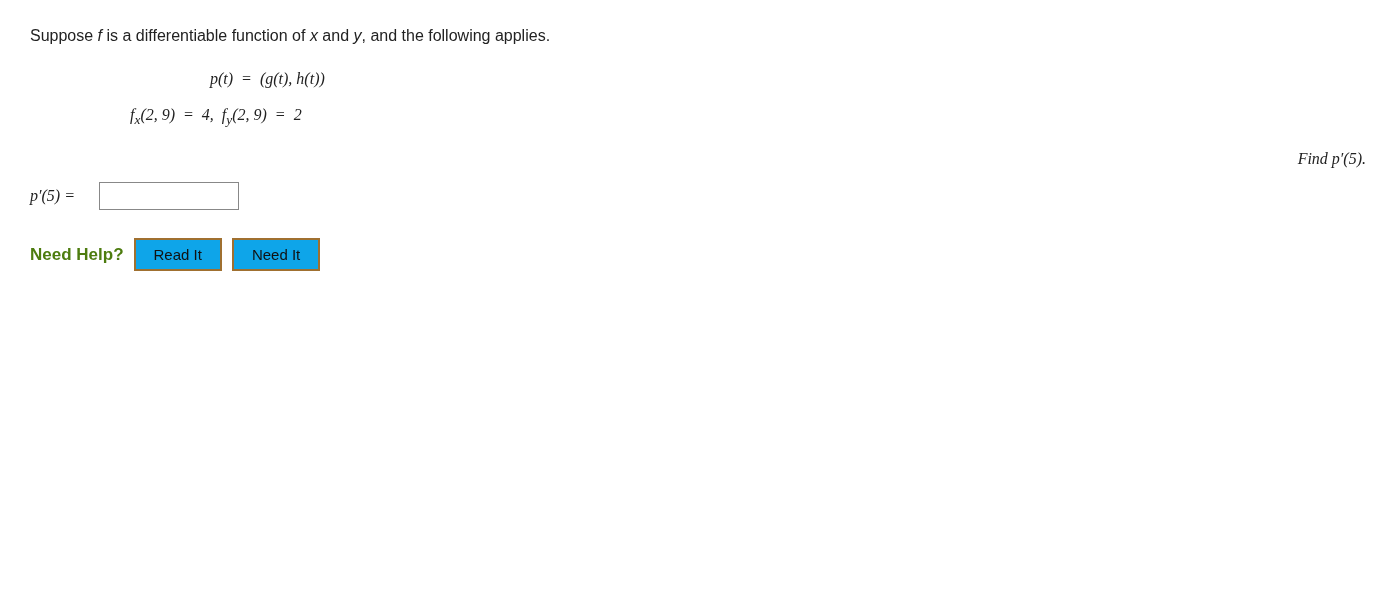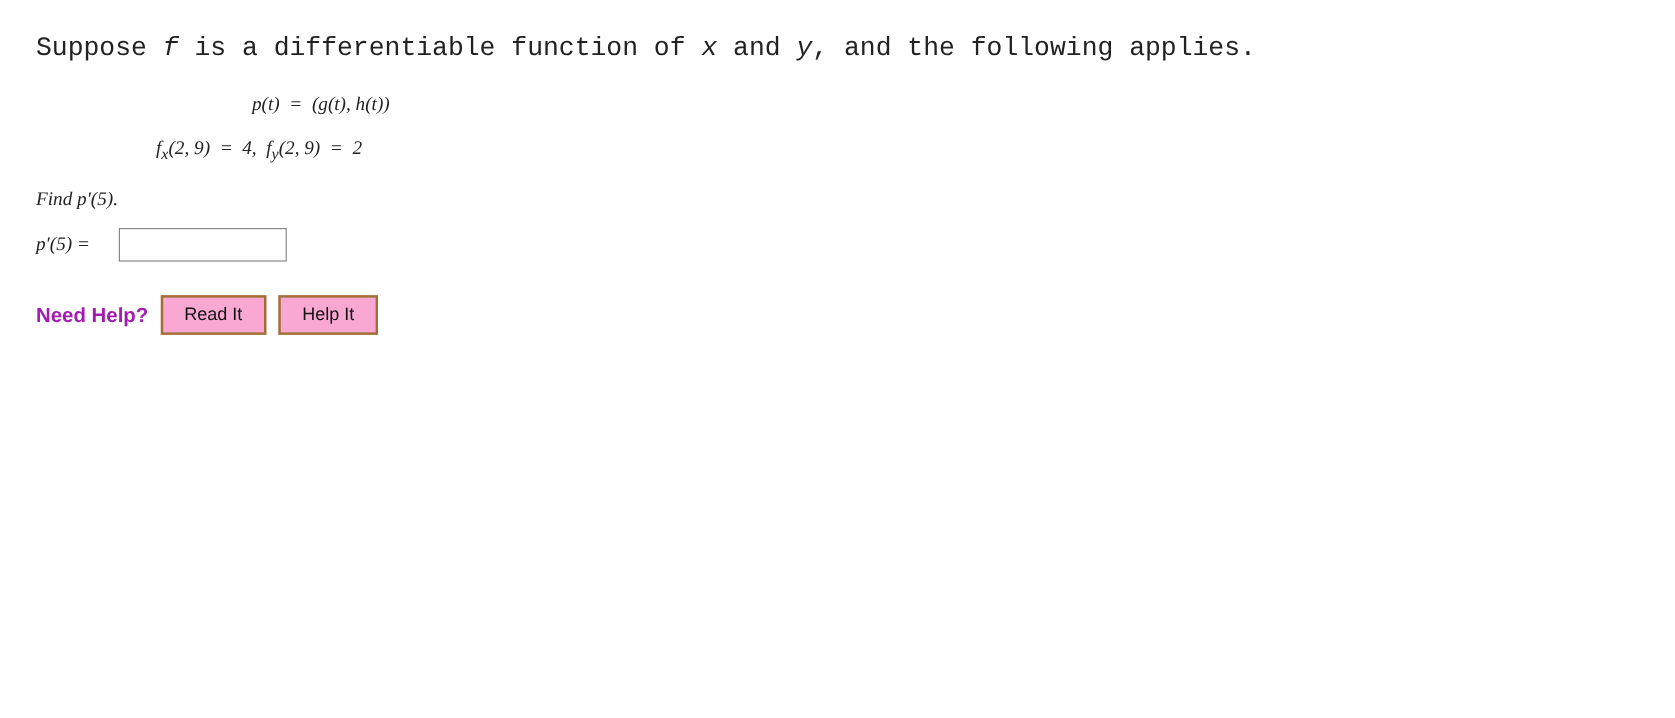"Suppose f is a differentiable" .problem-statement { font-family: Liberation Mono, monospace -> none; font-size: 22px -> 16px }
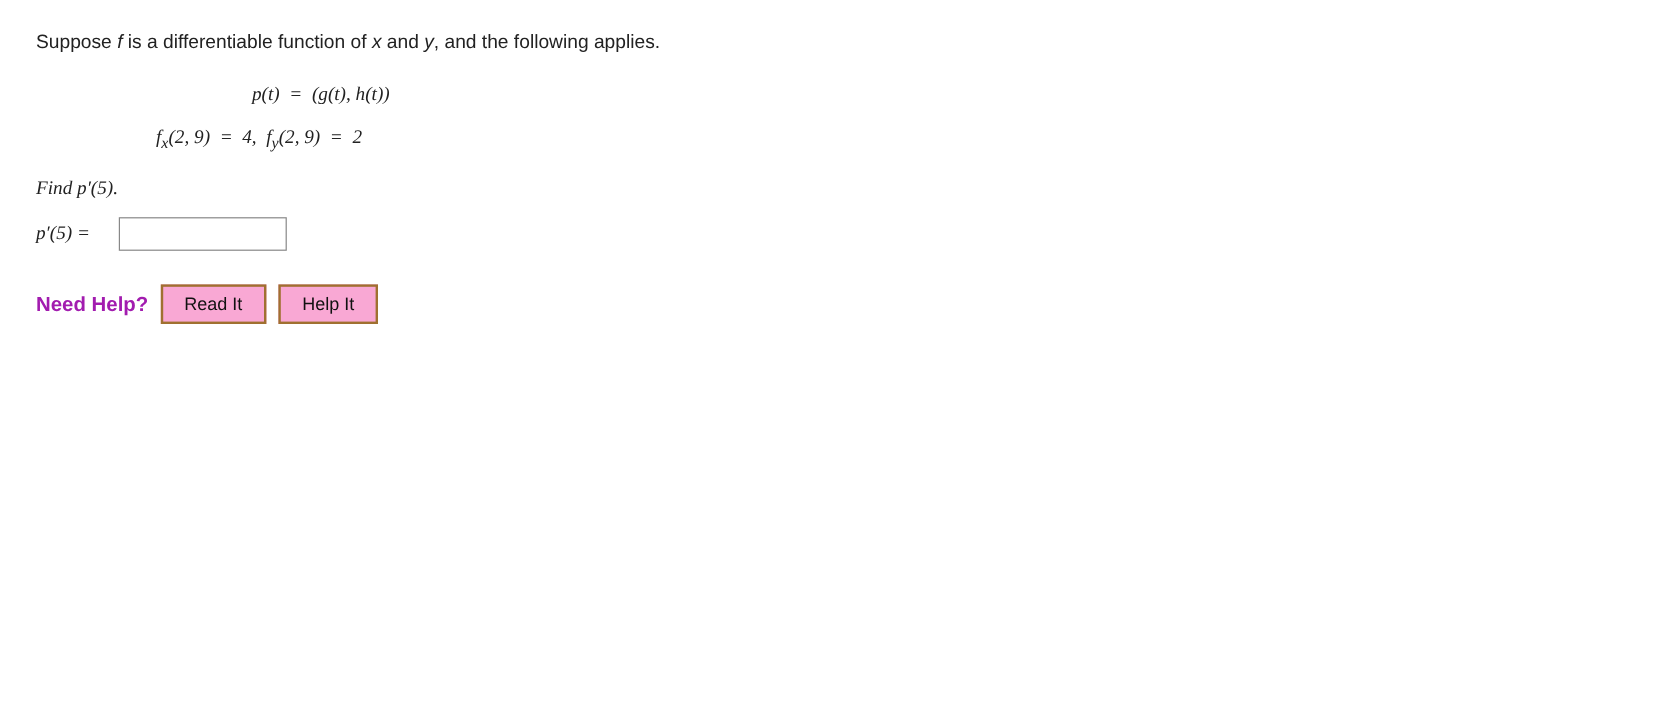"Find p′(5)." .find-section { text-align: none -> right }
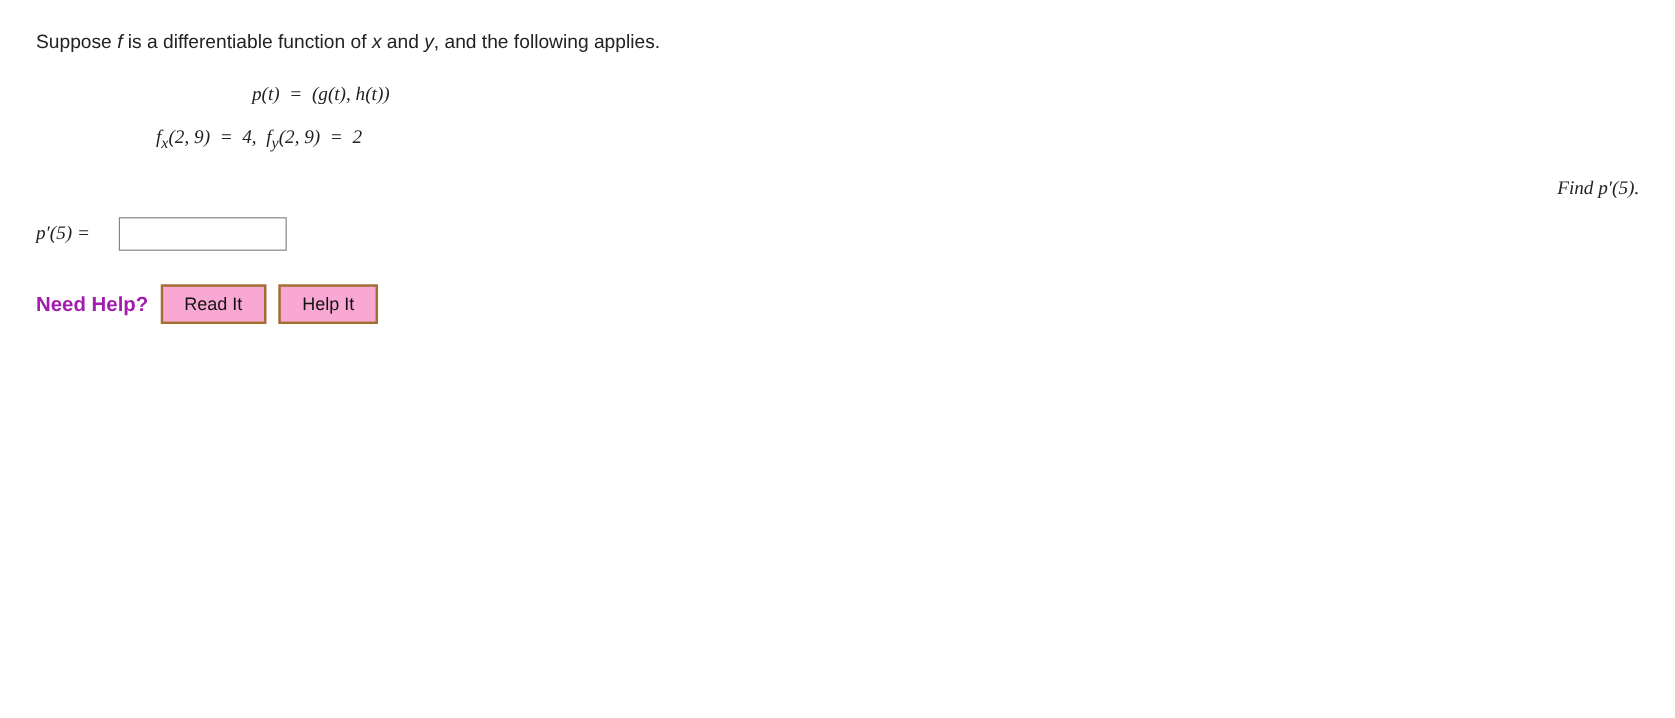"Need Help?" .need-help-label { color: #a21caf -> #4d7c0f }
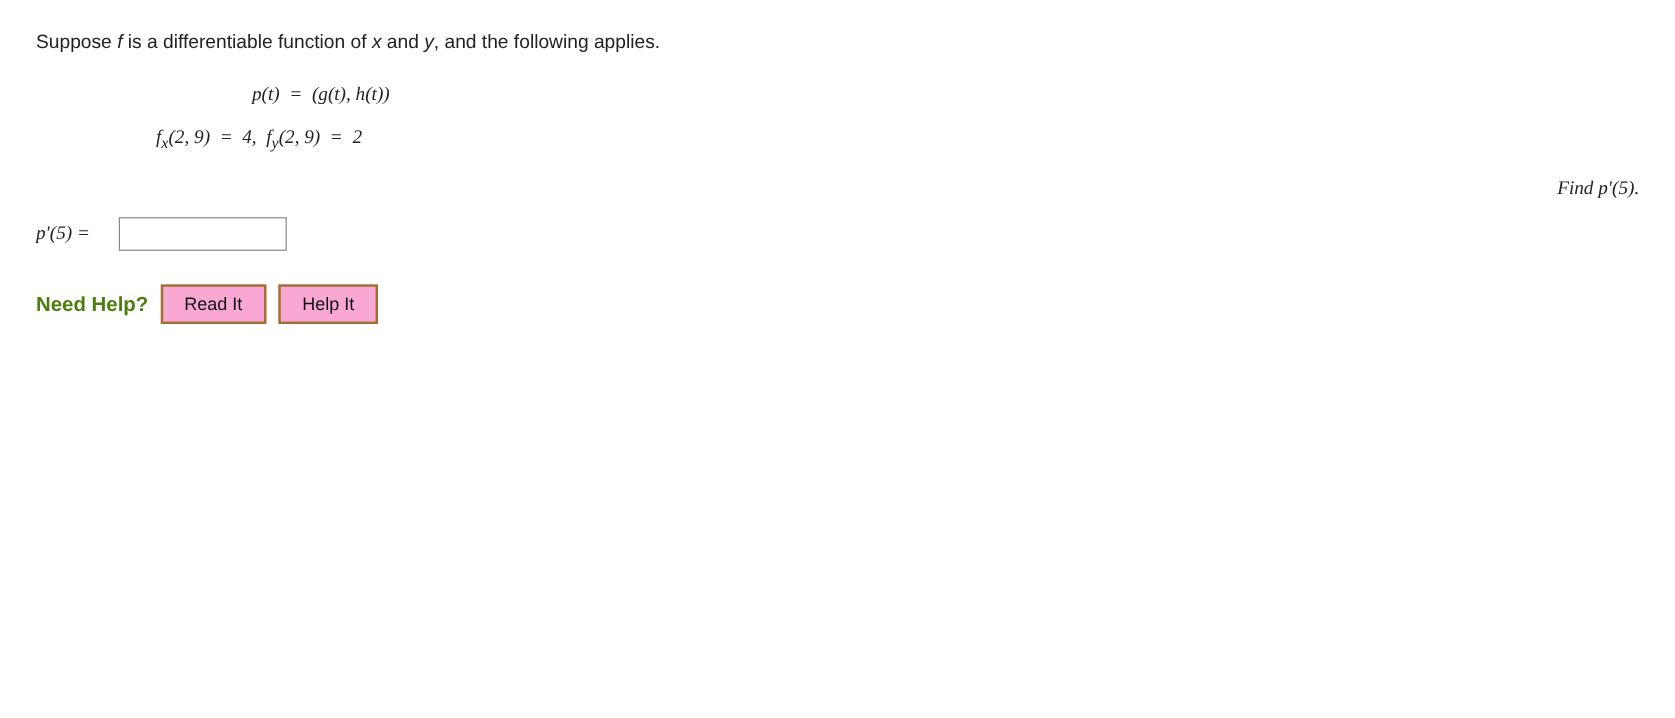"Read It" .help-button { background: #f9a8d4 -> #0ea5e9 }
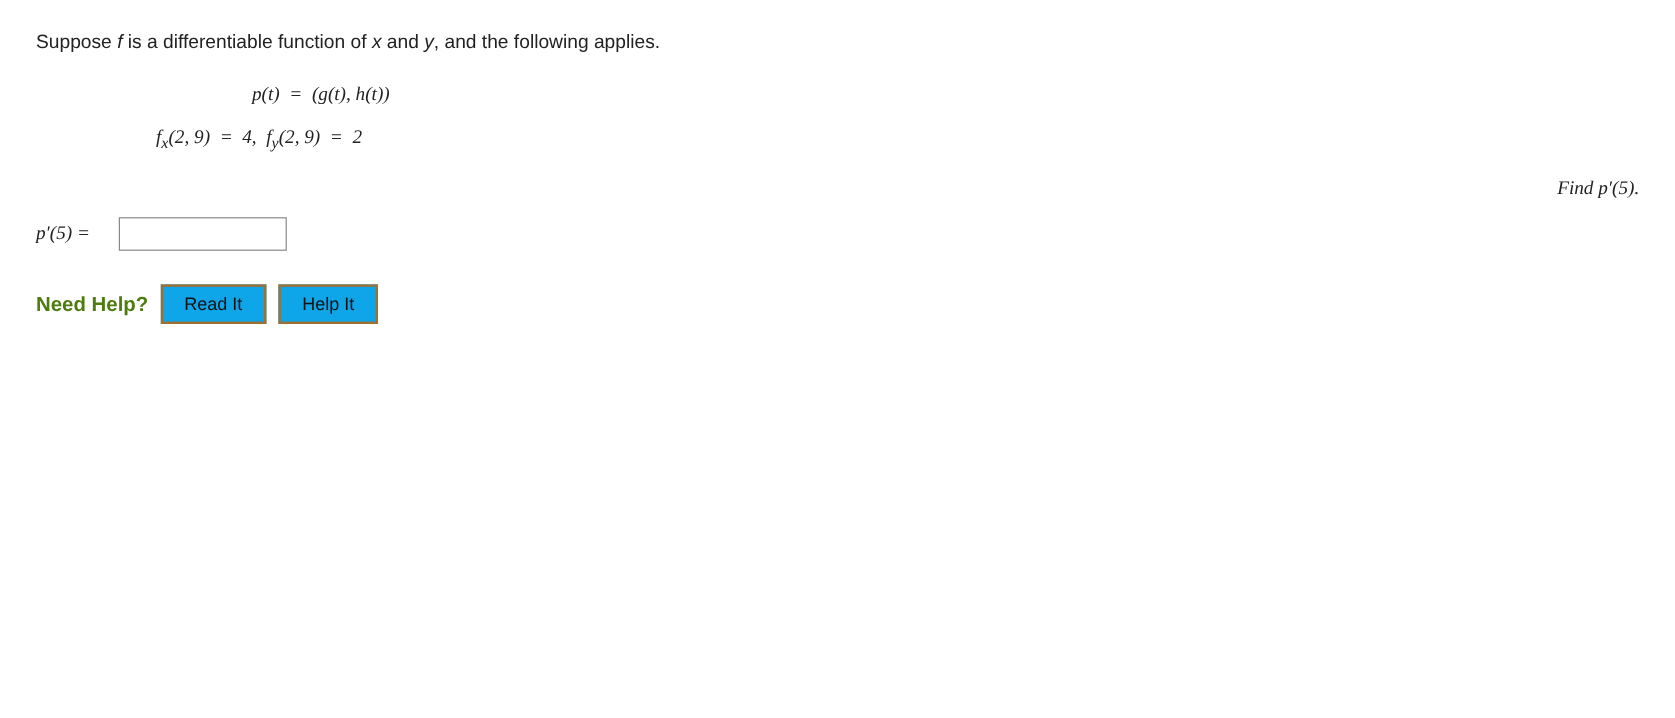"Help It" button.help-button { text: Help -> Need }
